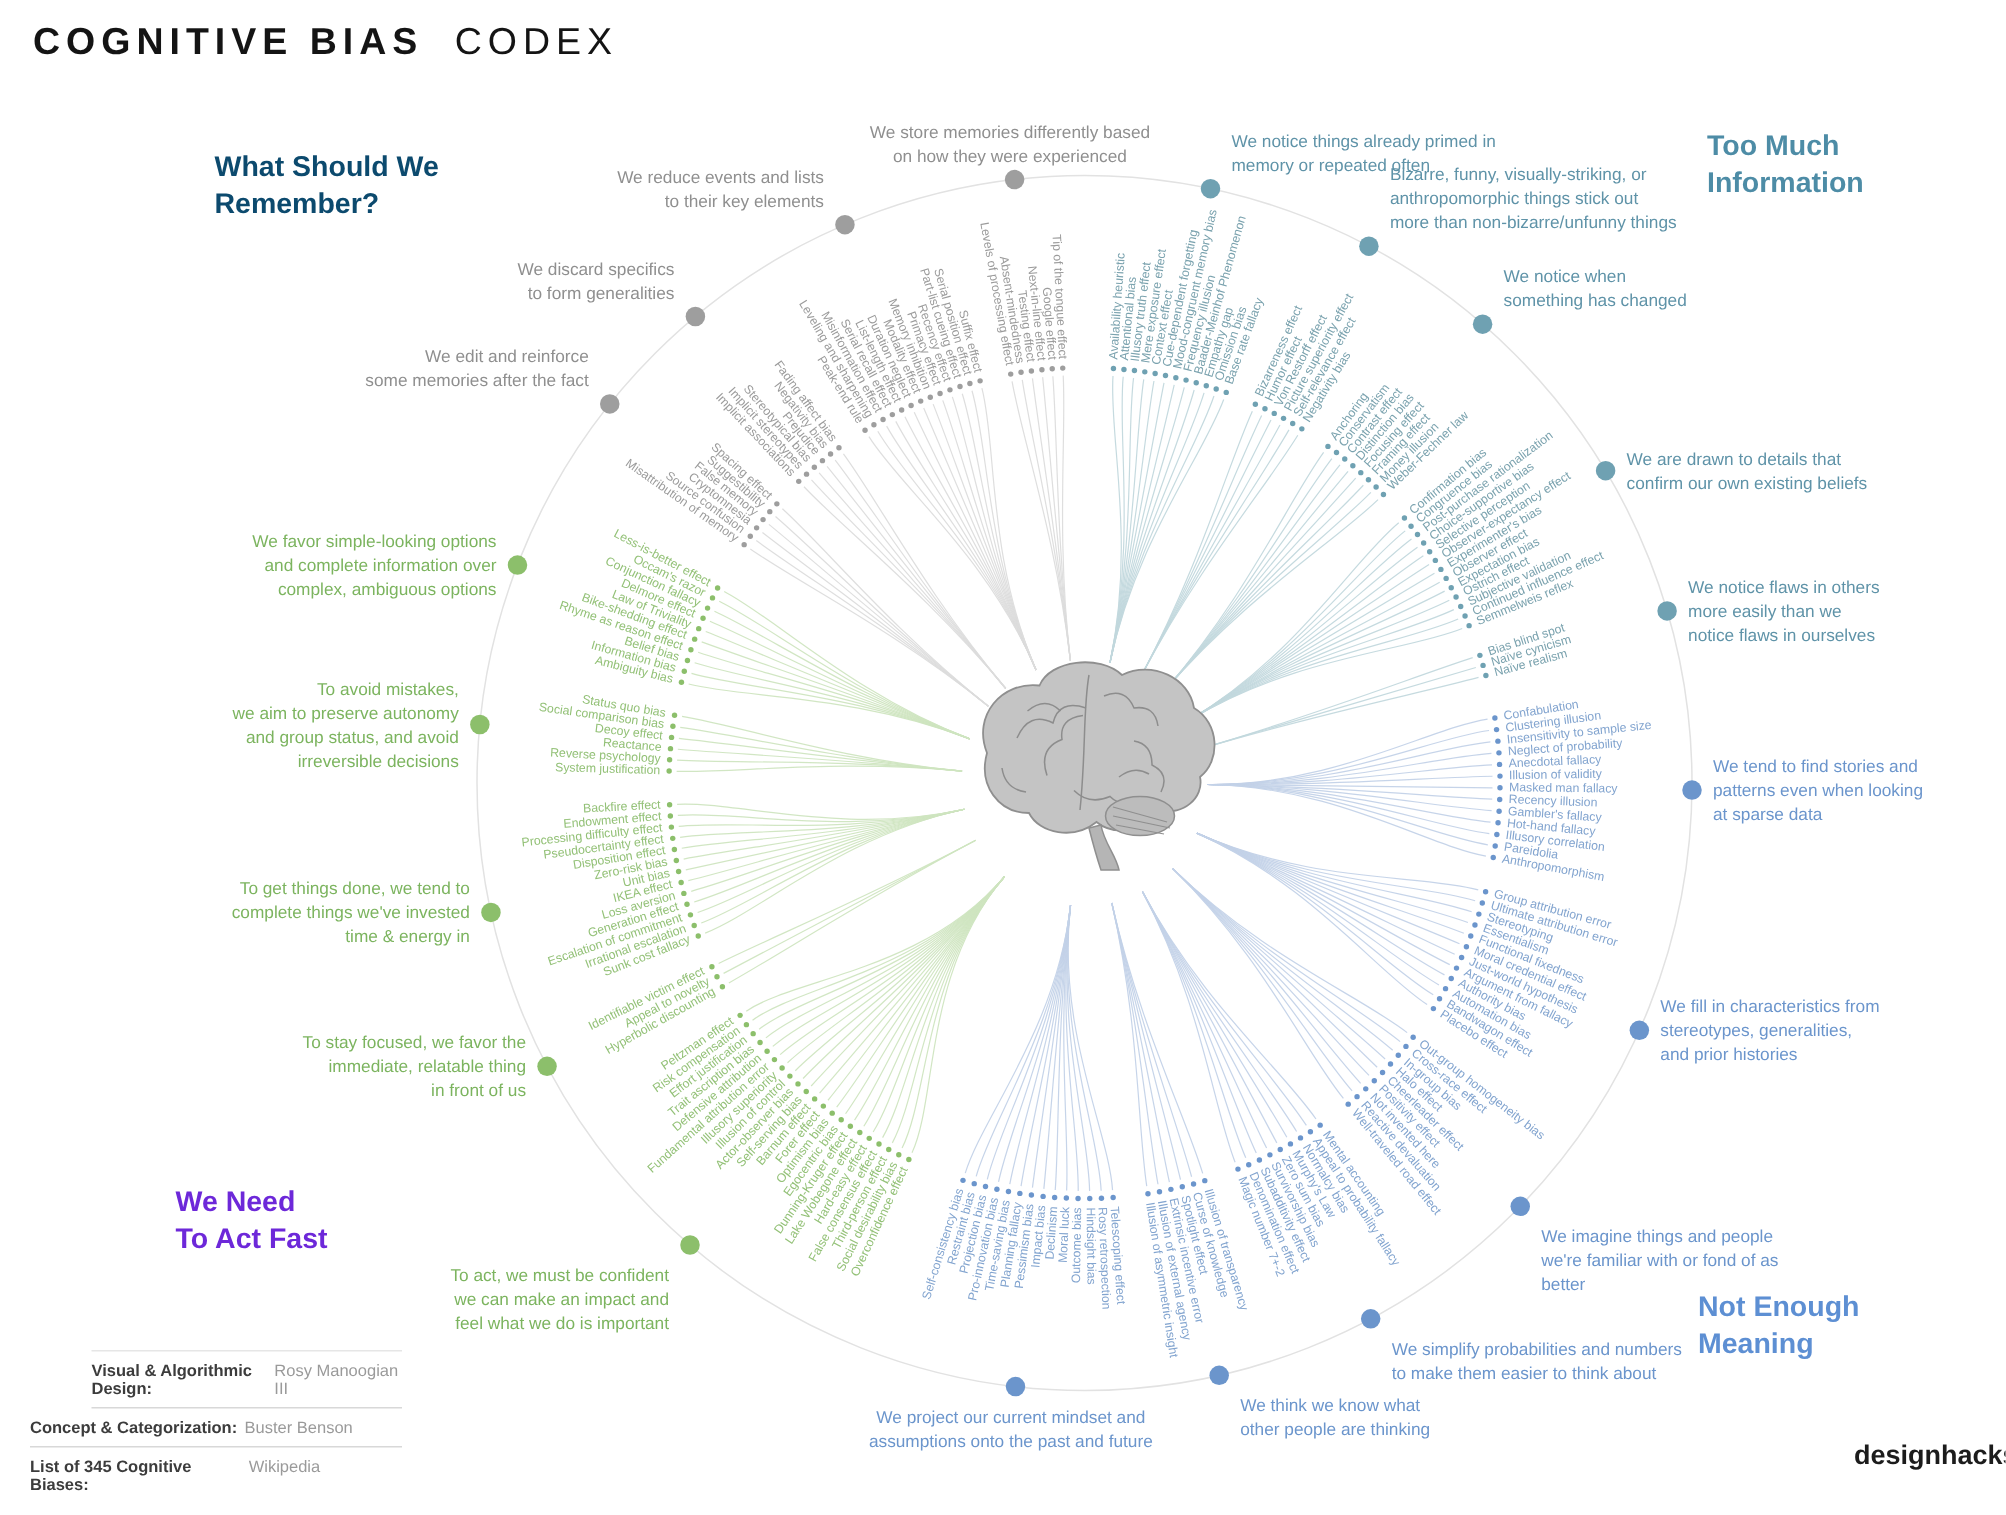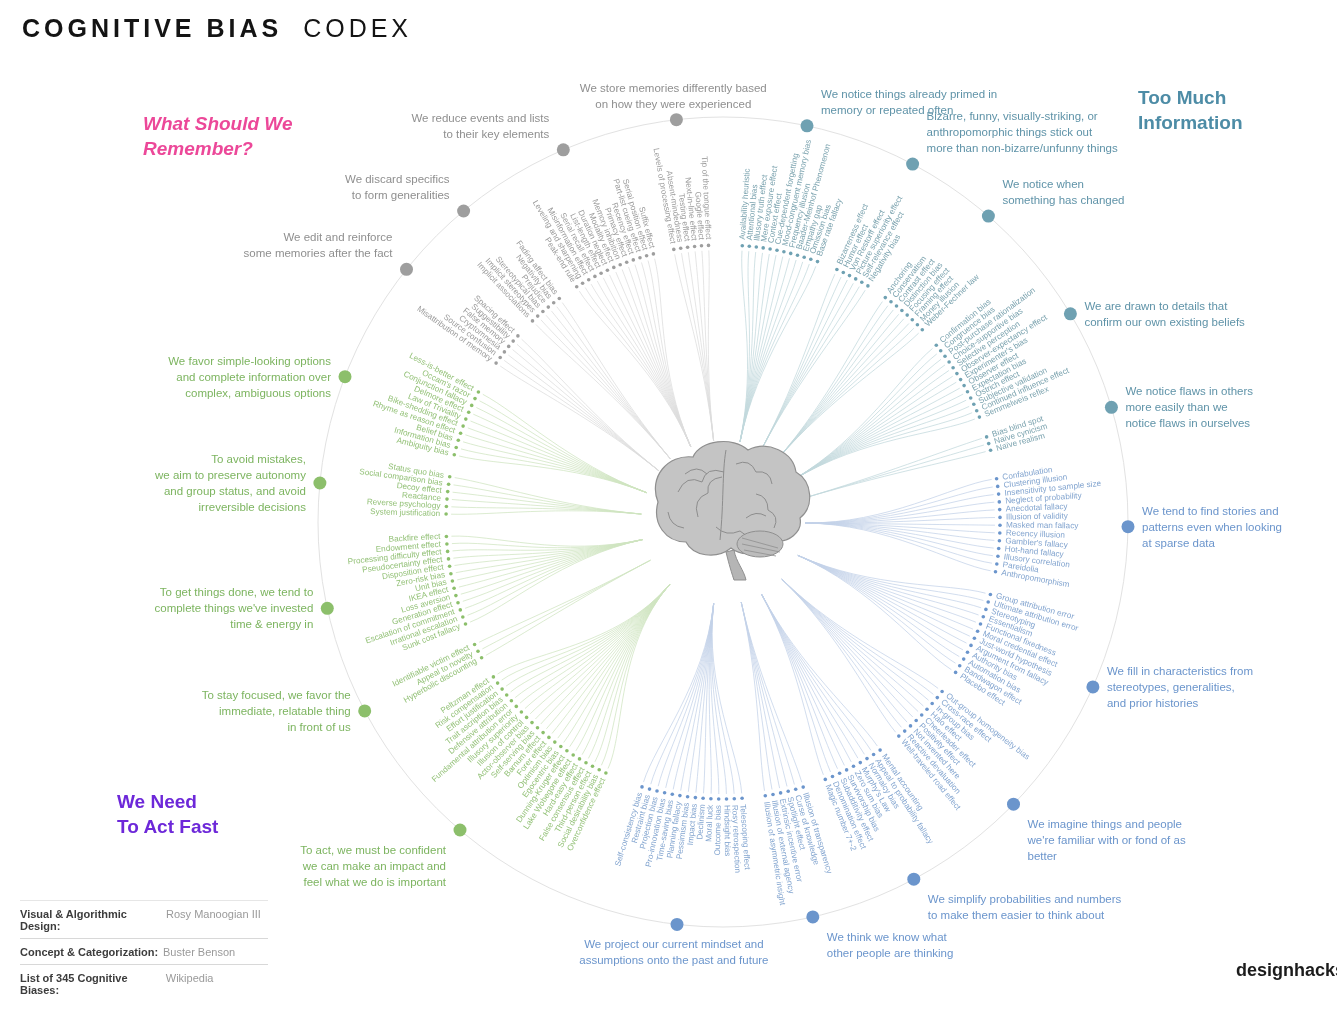"What Should We" .q-heading.mem { color: #ec4899 -> #0c4a6e; font-style: italic -> none; top: 112px -> 100px }
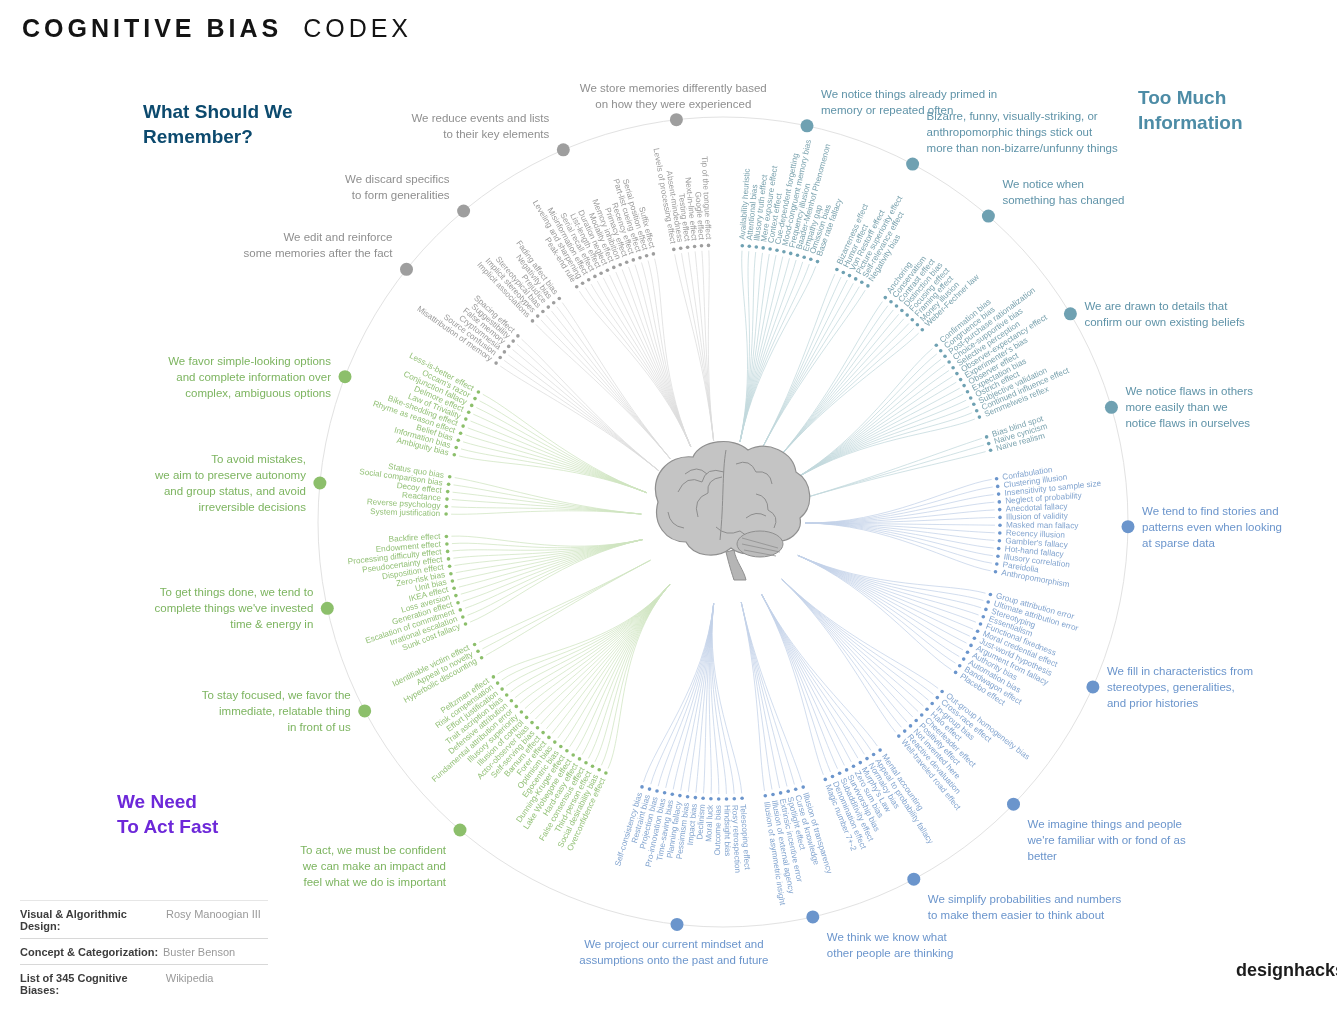"Not Enough" div.q-heading { html: none -> <div>Not Enough Meaning</div> }
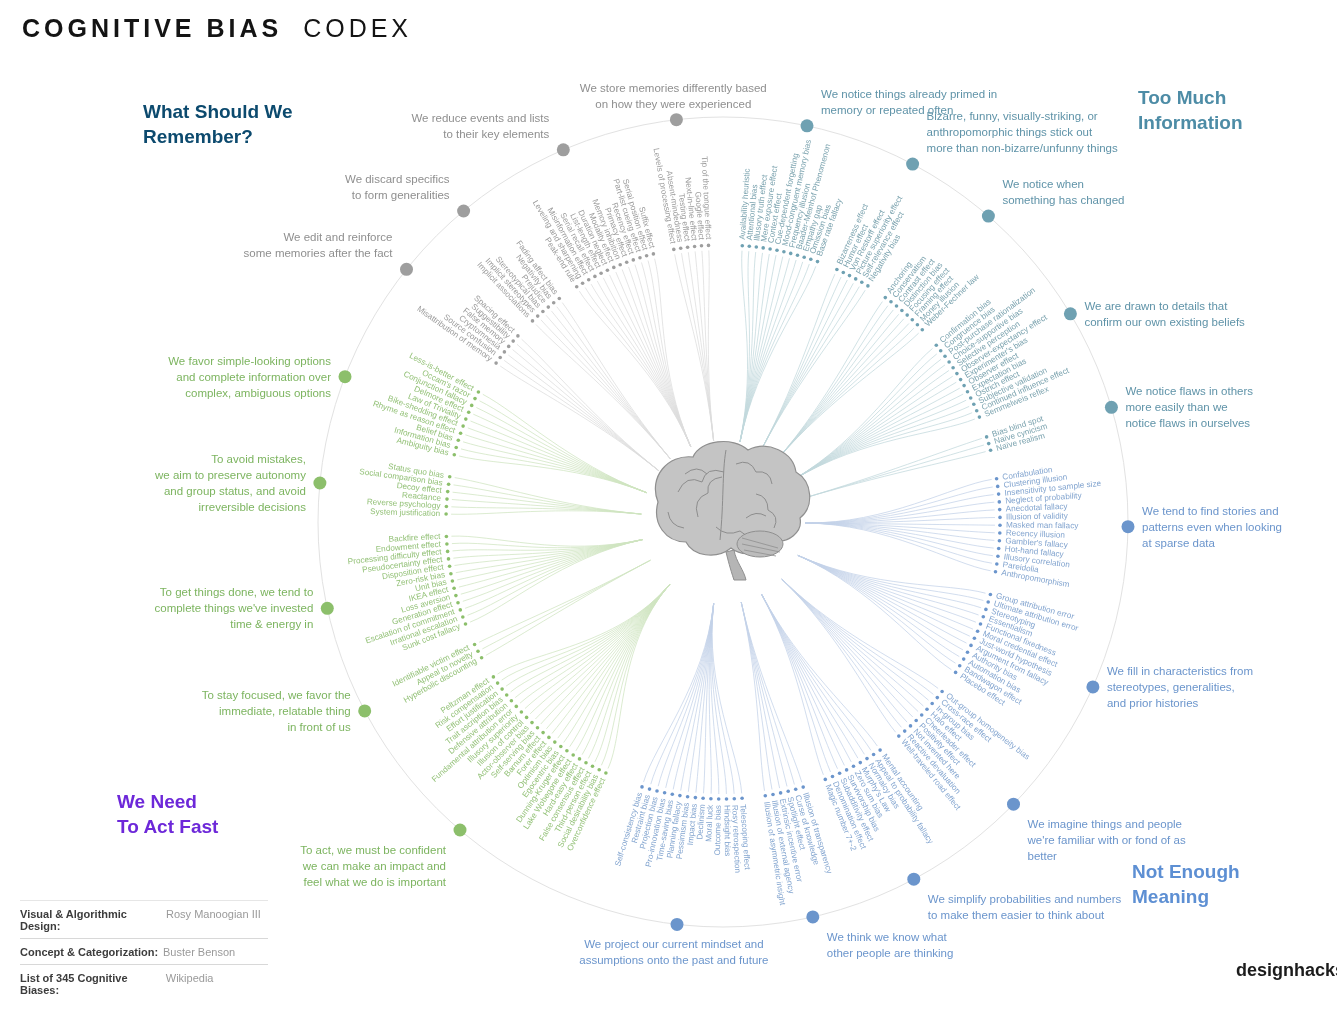"Visual & Algorithmic Design:" .credits .row:first-child { margin-left: none -> 41px }
